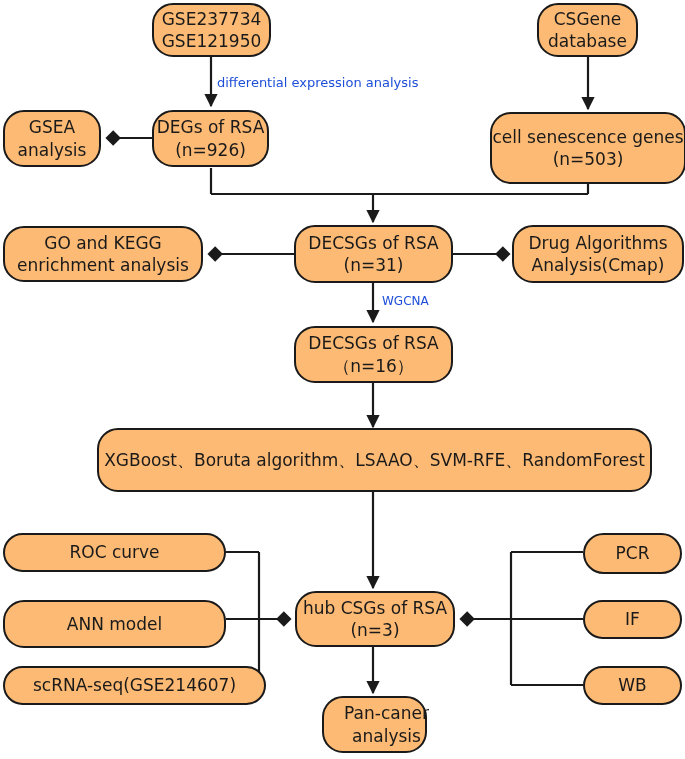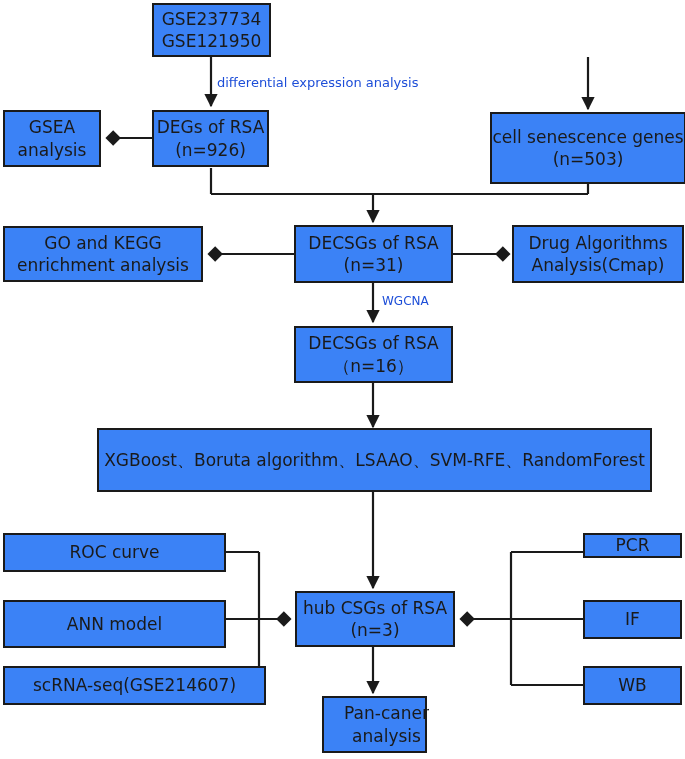"GSE237734" .node { background: #3b82f6 -> #fdba74; border-radius: 0 -> 21px }
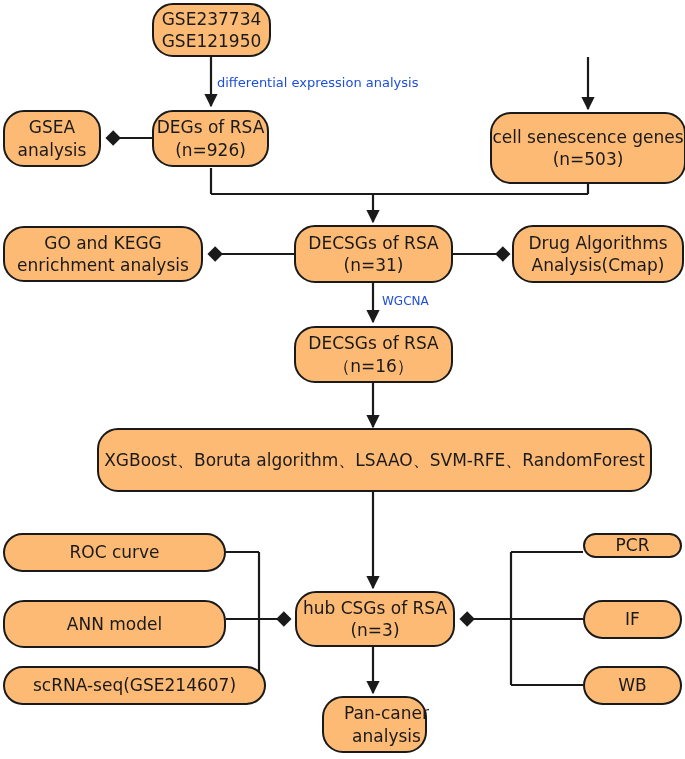"CSGene" div.node { html: none -> <div> <span>CSGene</span> <span>database</span> </div> }
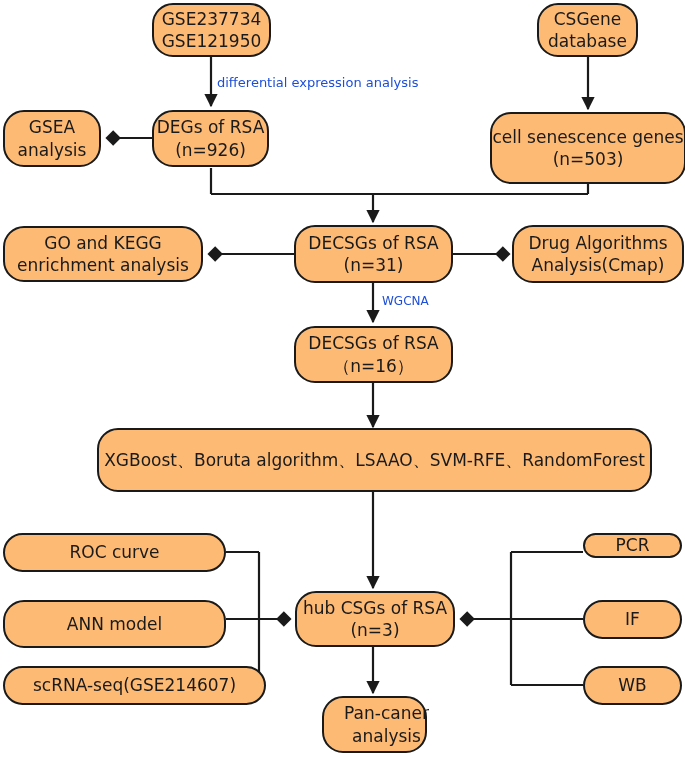"PCR" div.node { height: 25px -> 41px }
